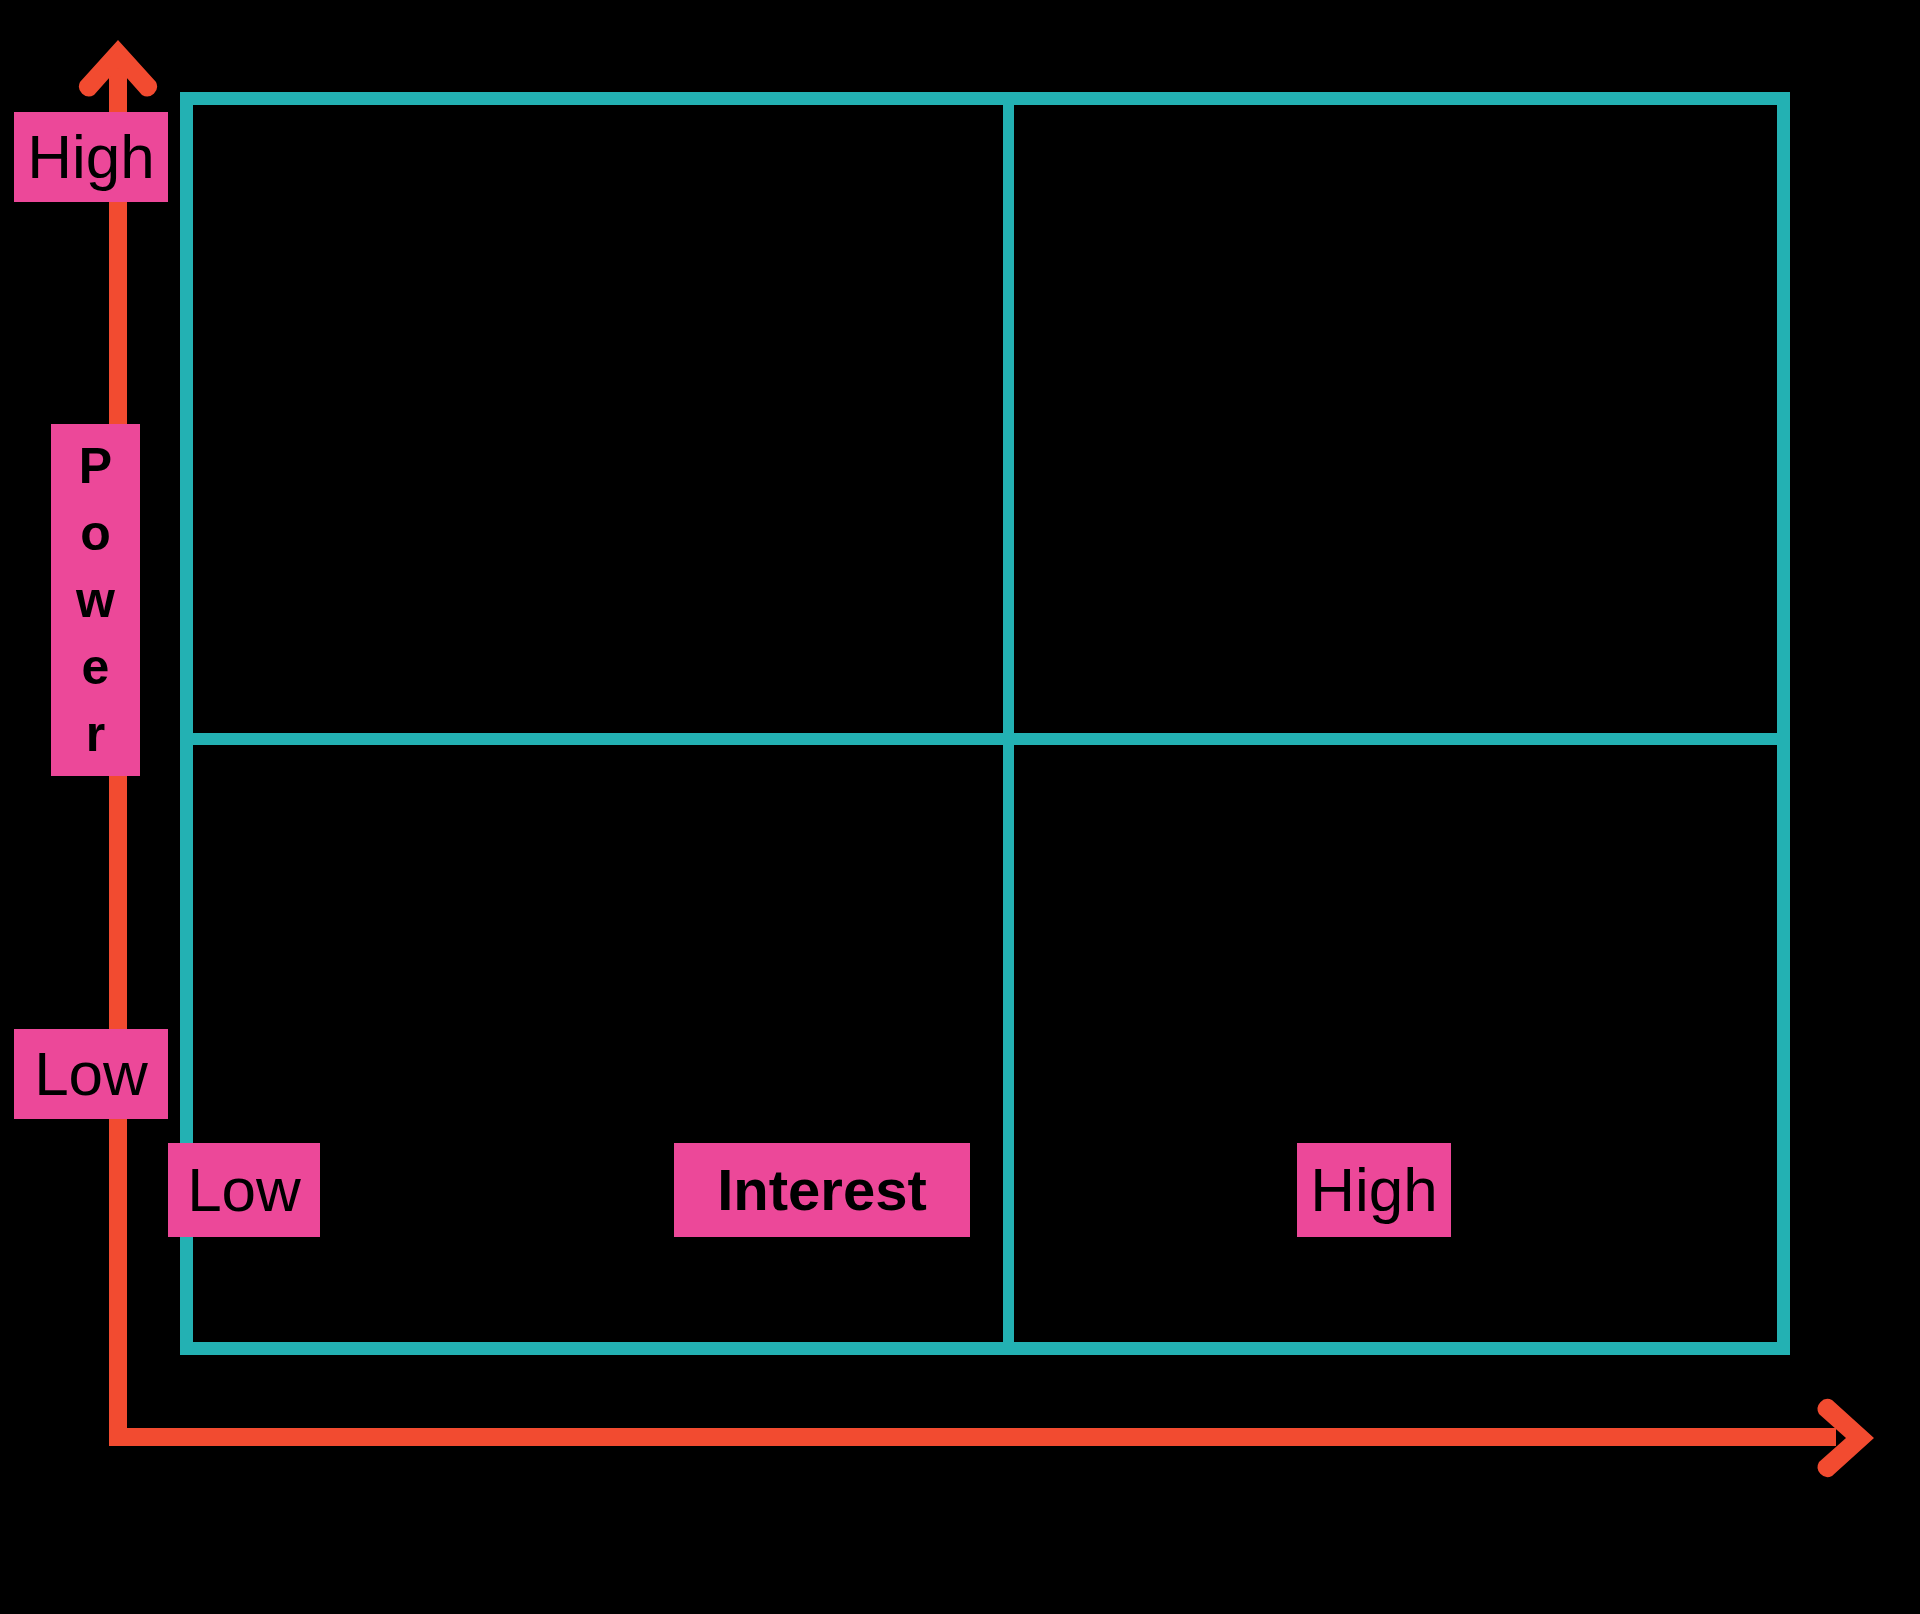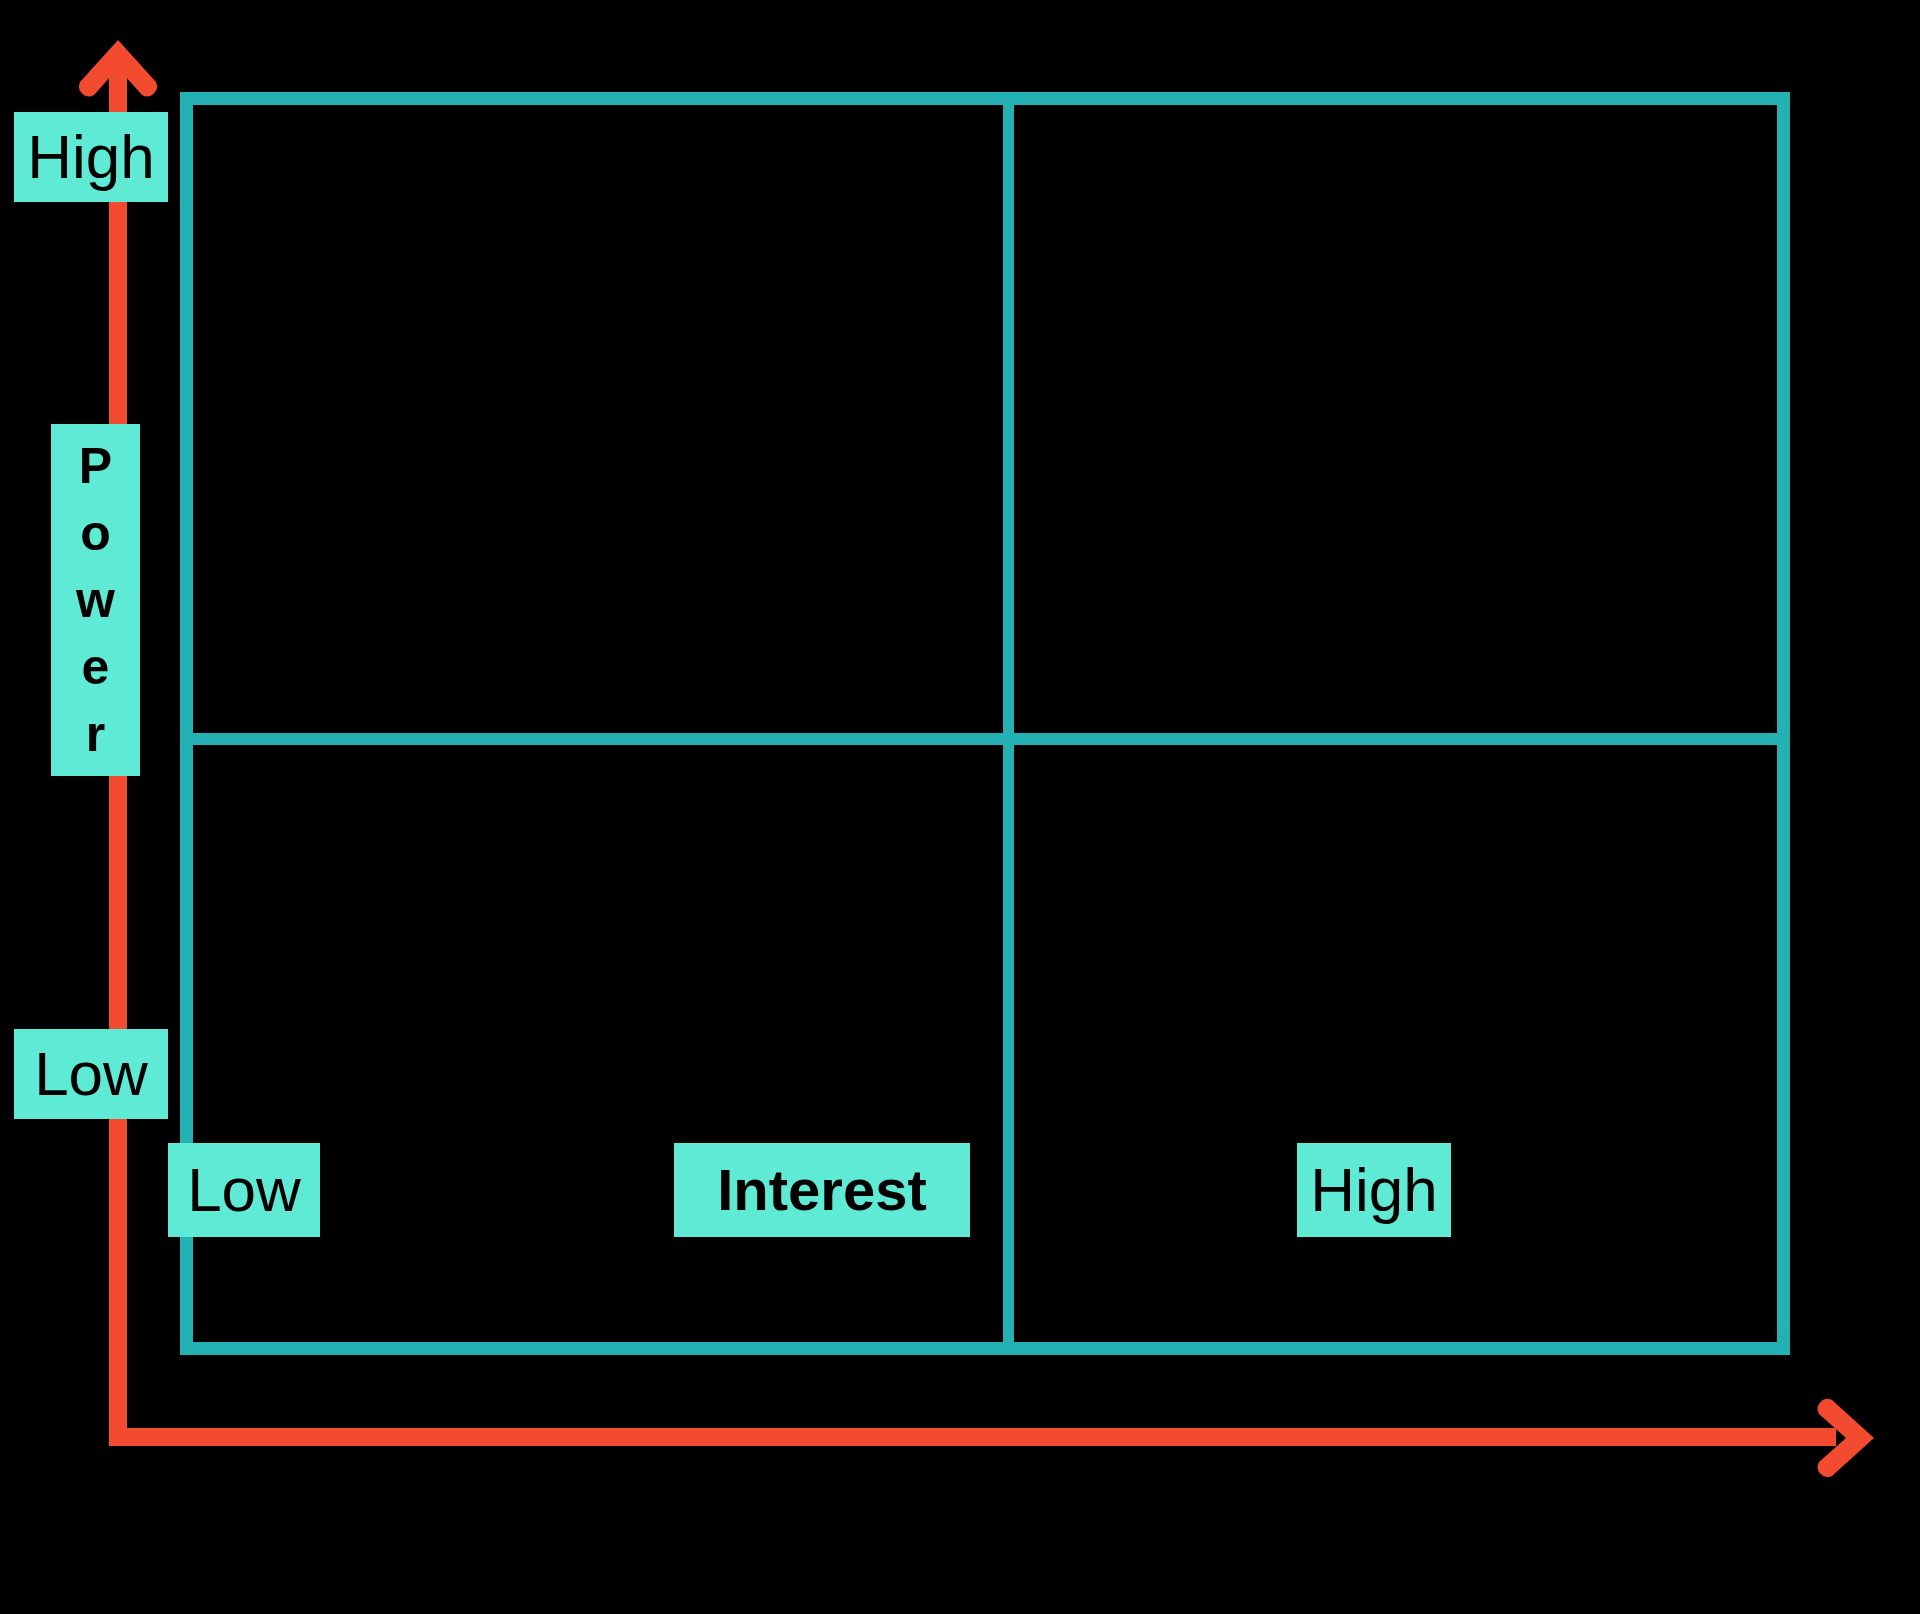"High" .chip { background: #5eead4 -> #ec4899 }
